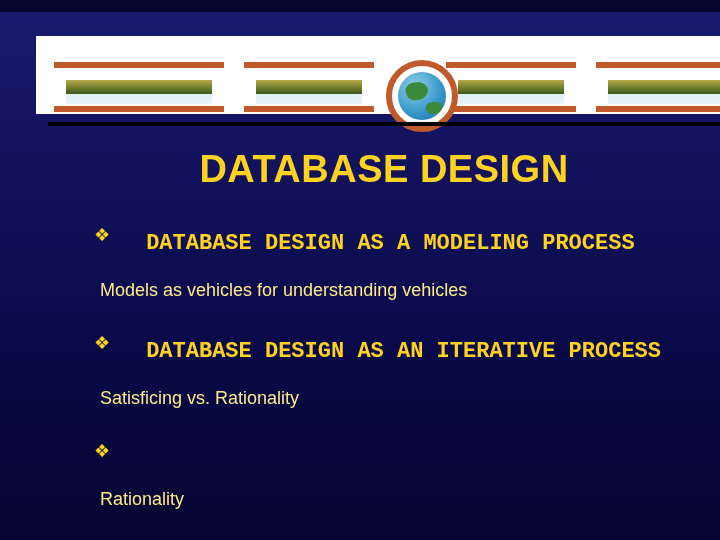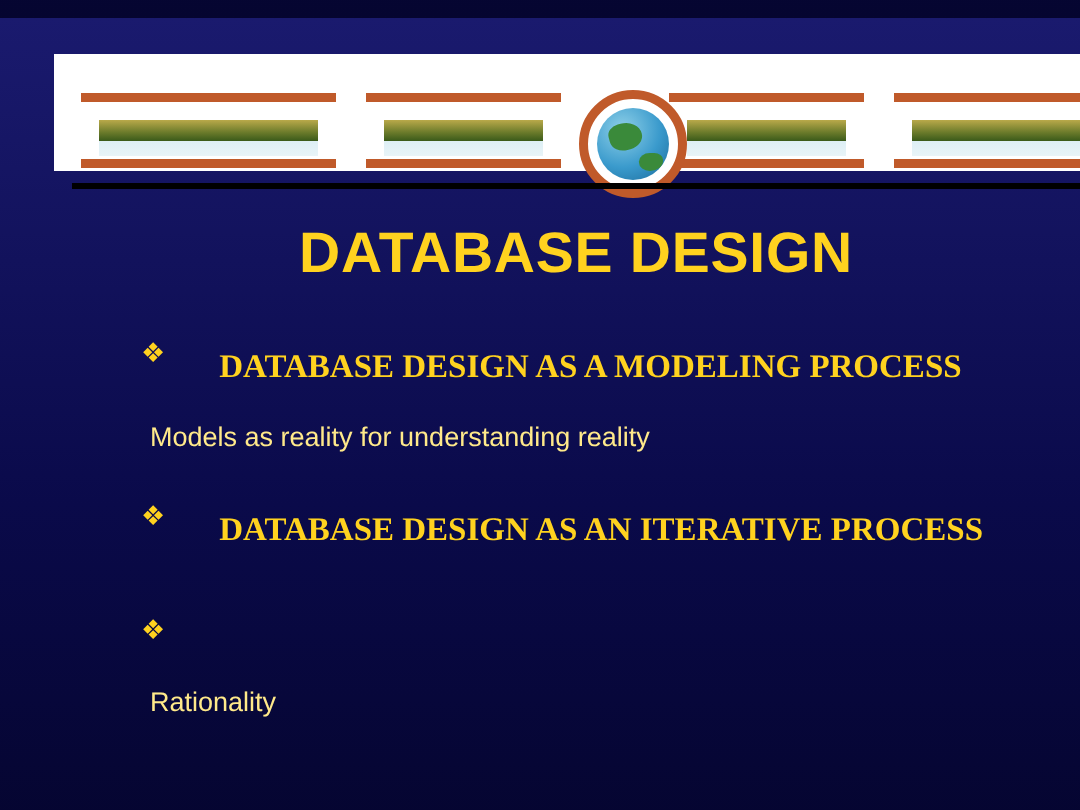"DATABASE DESIGN AS A MODELING" .item-title { font-family: Liberation Serif, serif -> Liberation Mono, monospace }
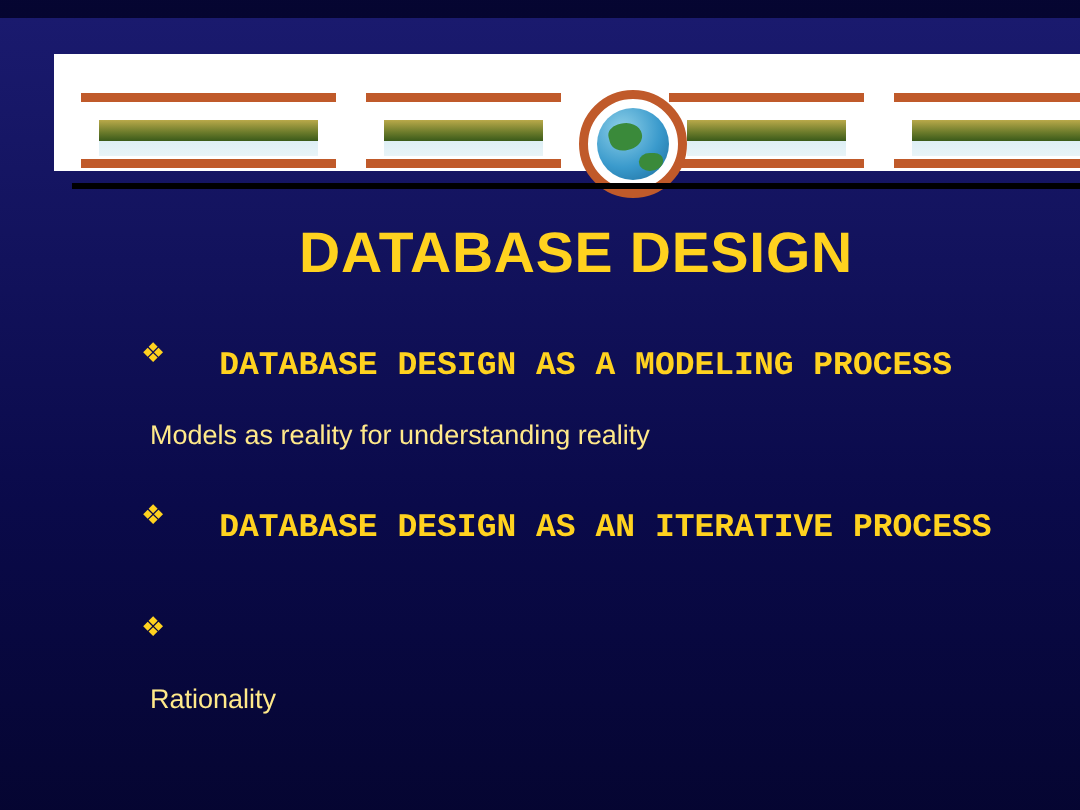"Models as reality for understanding" div.item-sub { text: reality for understanding reality -> vehicles for understanding vehicles }
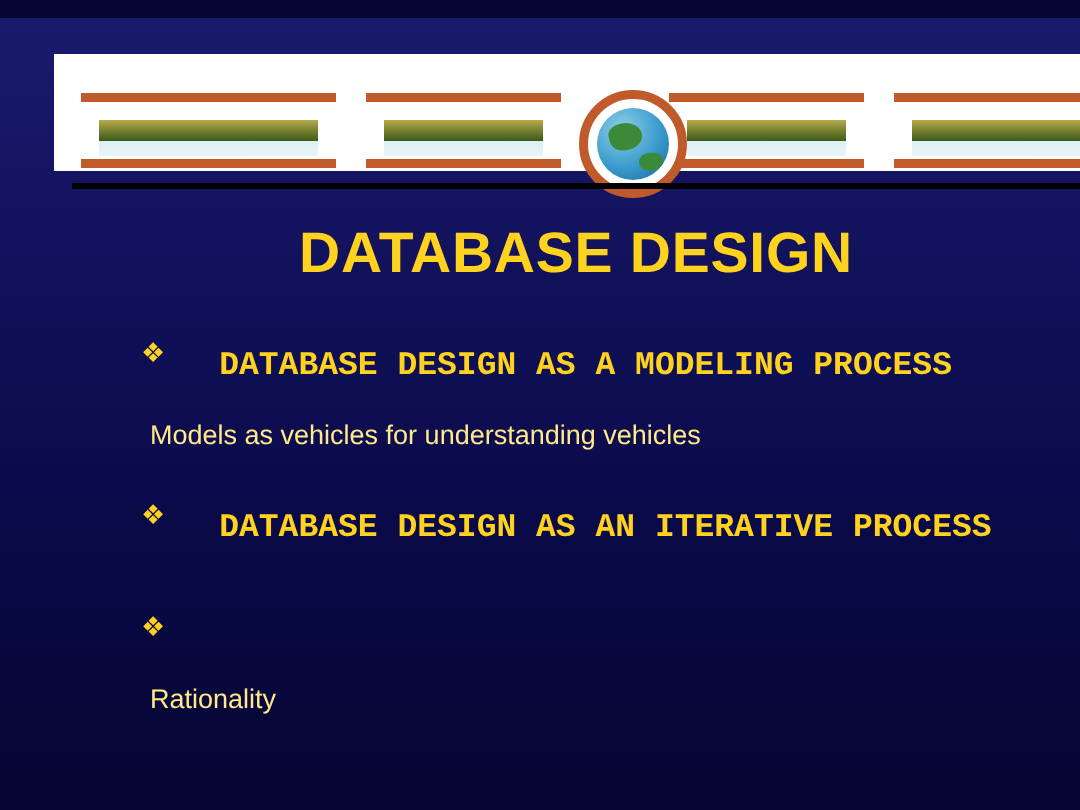"Satisficing vs. Rationality" div.item-sub { html: none -> <div>Satisficing vs. Rationality</div> }
